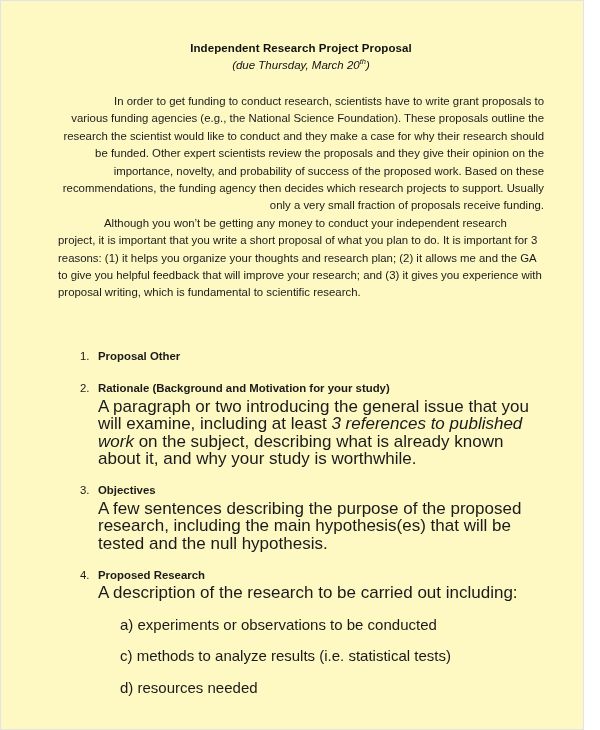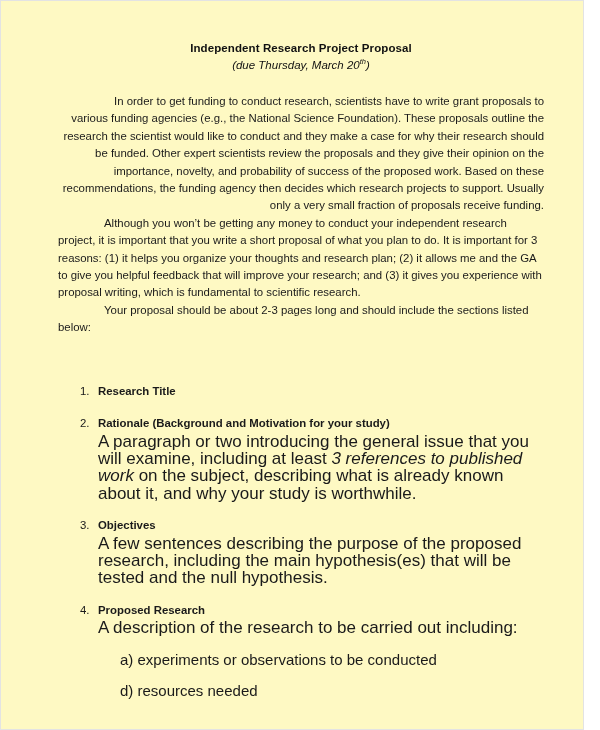"Your proposal should be about" p.para { html: <p>Your proposal should be about 2-3 pages long and should include the sections listed below:</p> -> none }
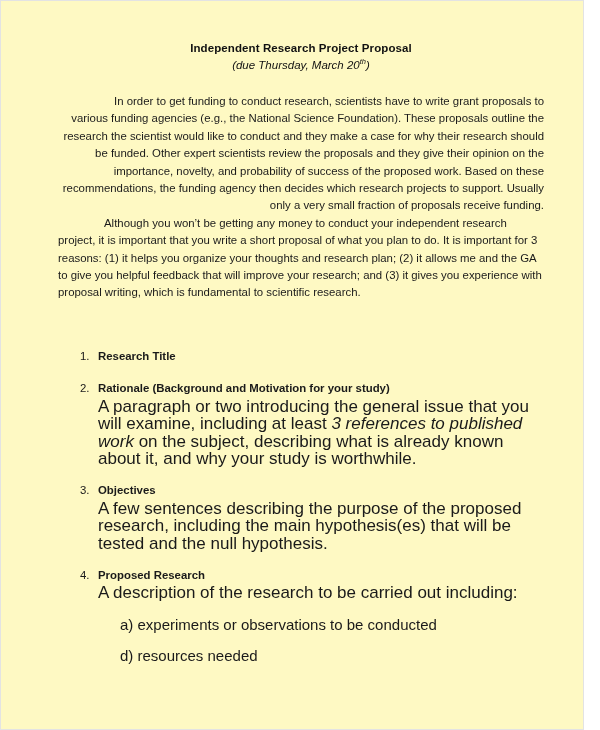"Research Title" div.item-heading { text: Research Title -> Proposal Other }
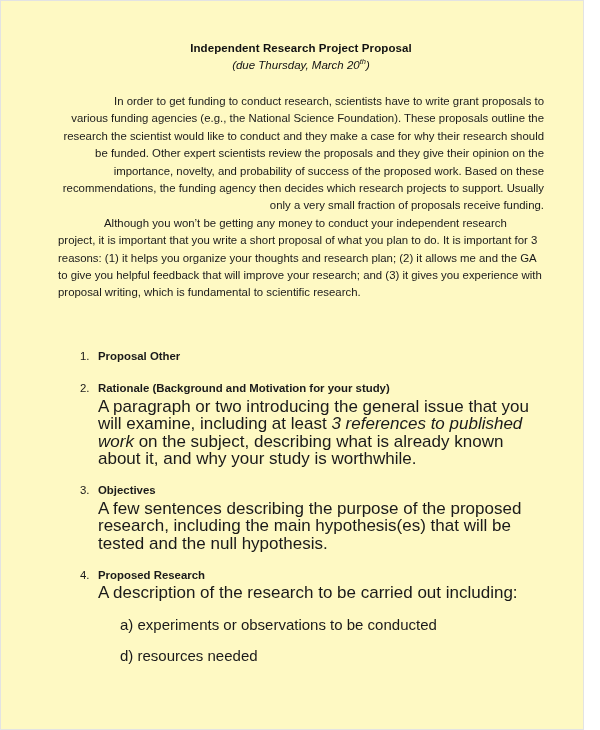"c) methods to analyze results" li.sub-item { html: none -> <li>c) methods to analyze results (i.e. statistical tests)</li> }
